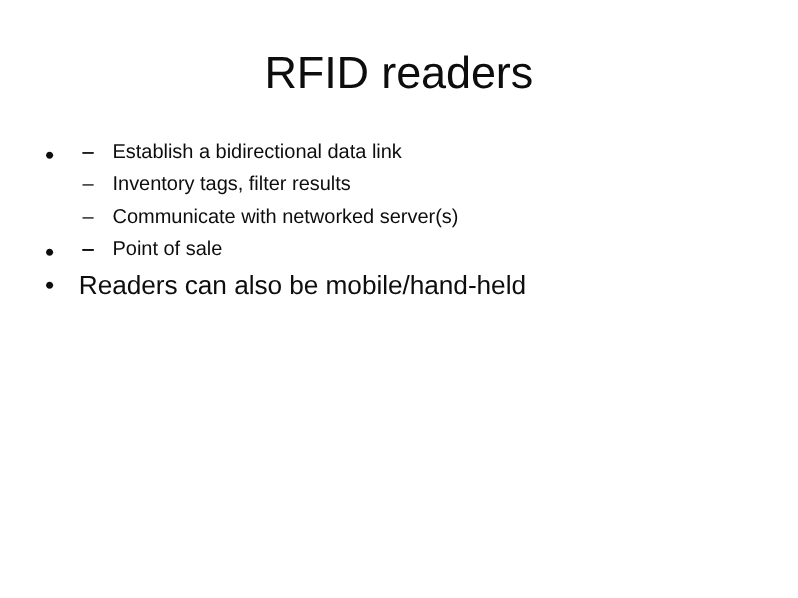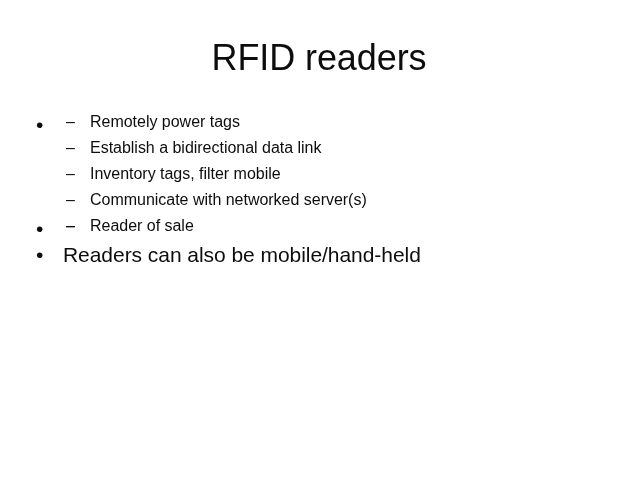"Remotely power tags" span { html: <span>Remotely power tags</span> -> none }
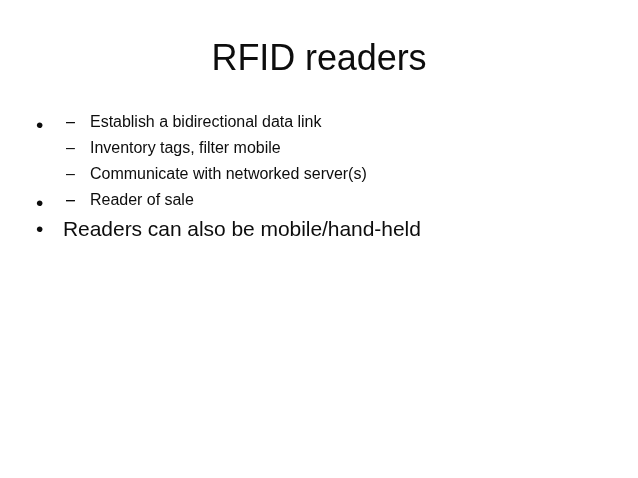"Inventory tags, filter mobile" span { text: mobile -> results }
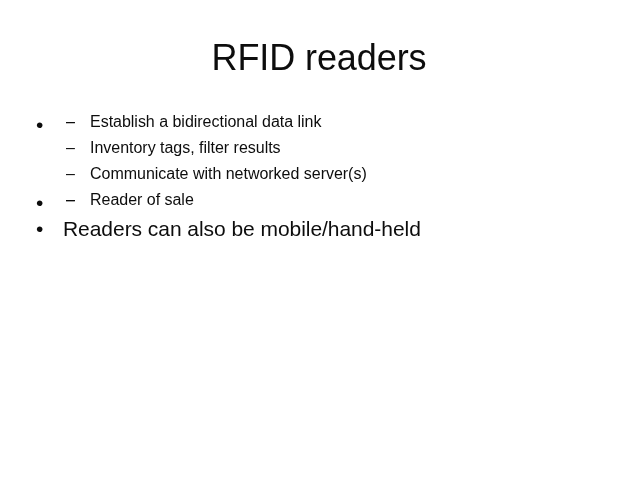"Reader of sale" span { text: Reader -> Point }
